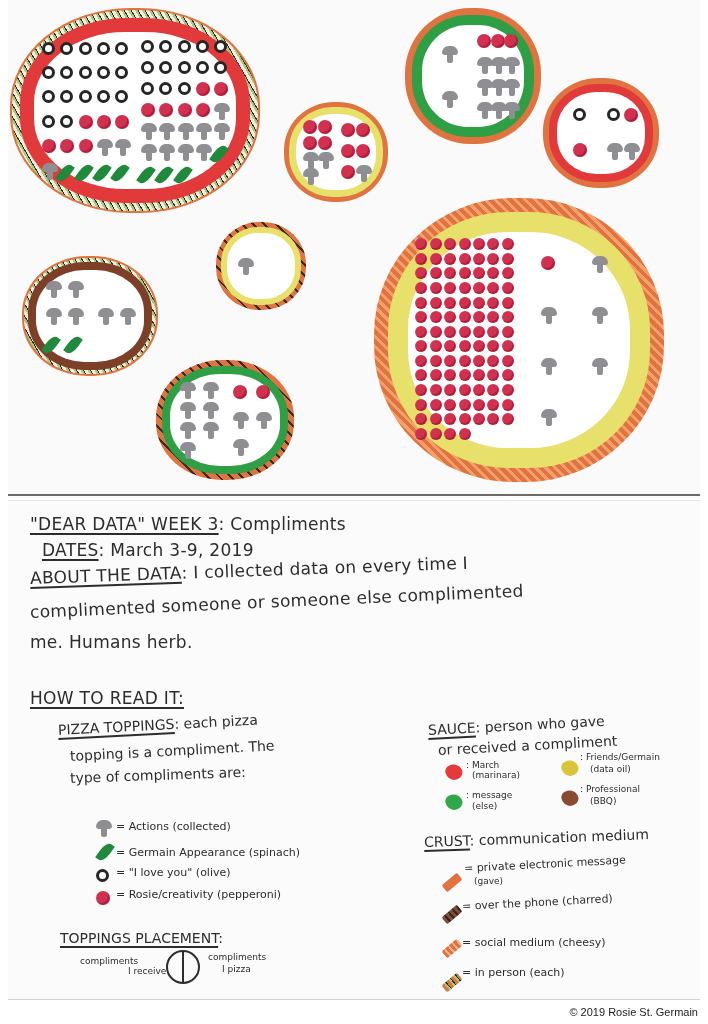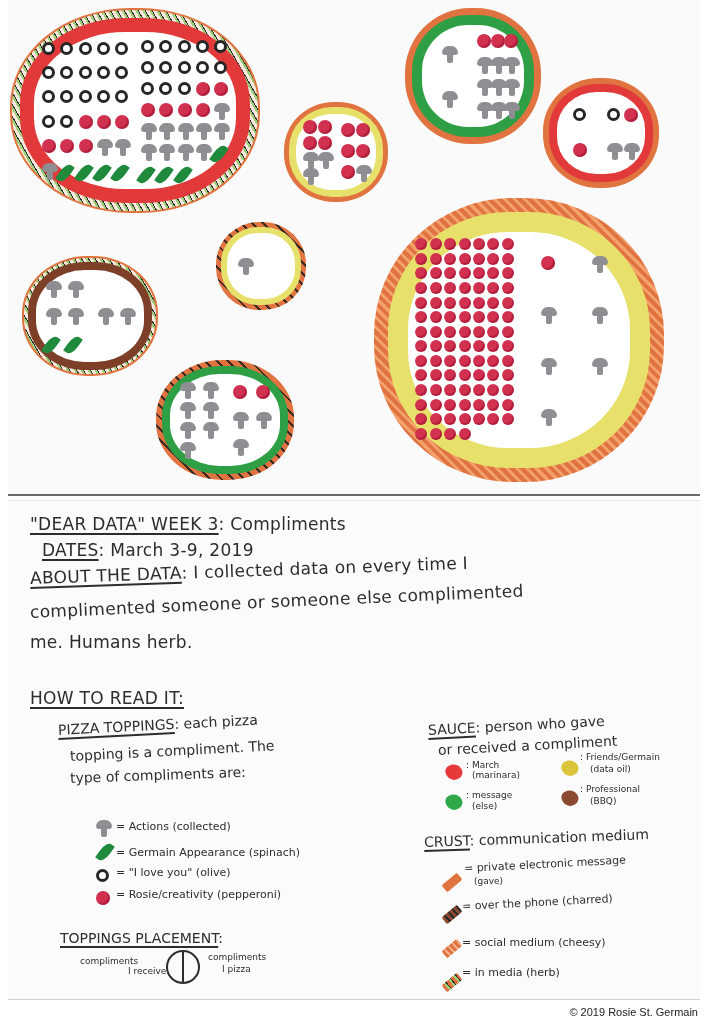"= in media (herb)" div.hw { text: media (herb -> person (each }
